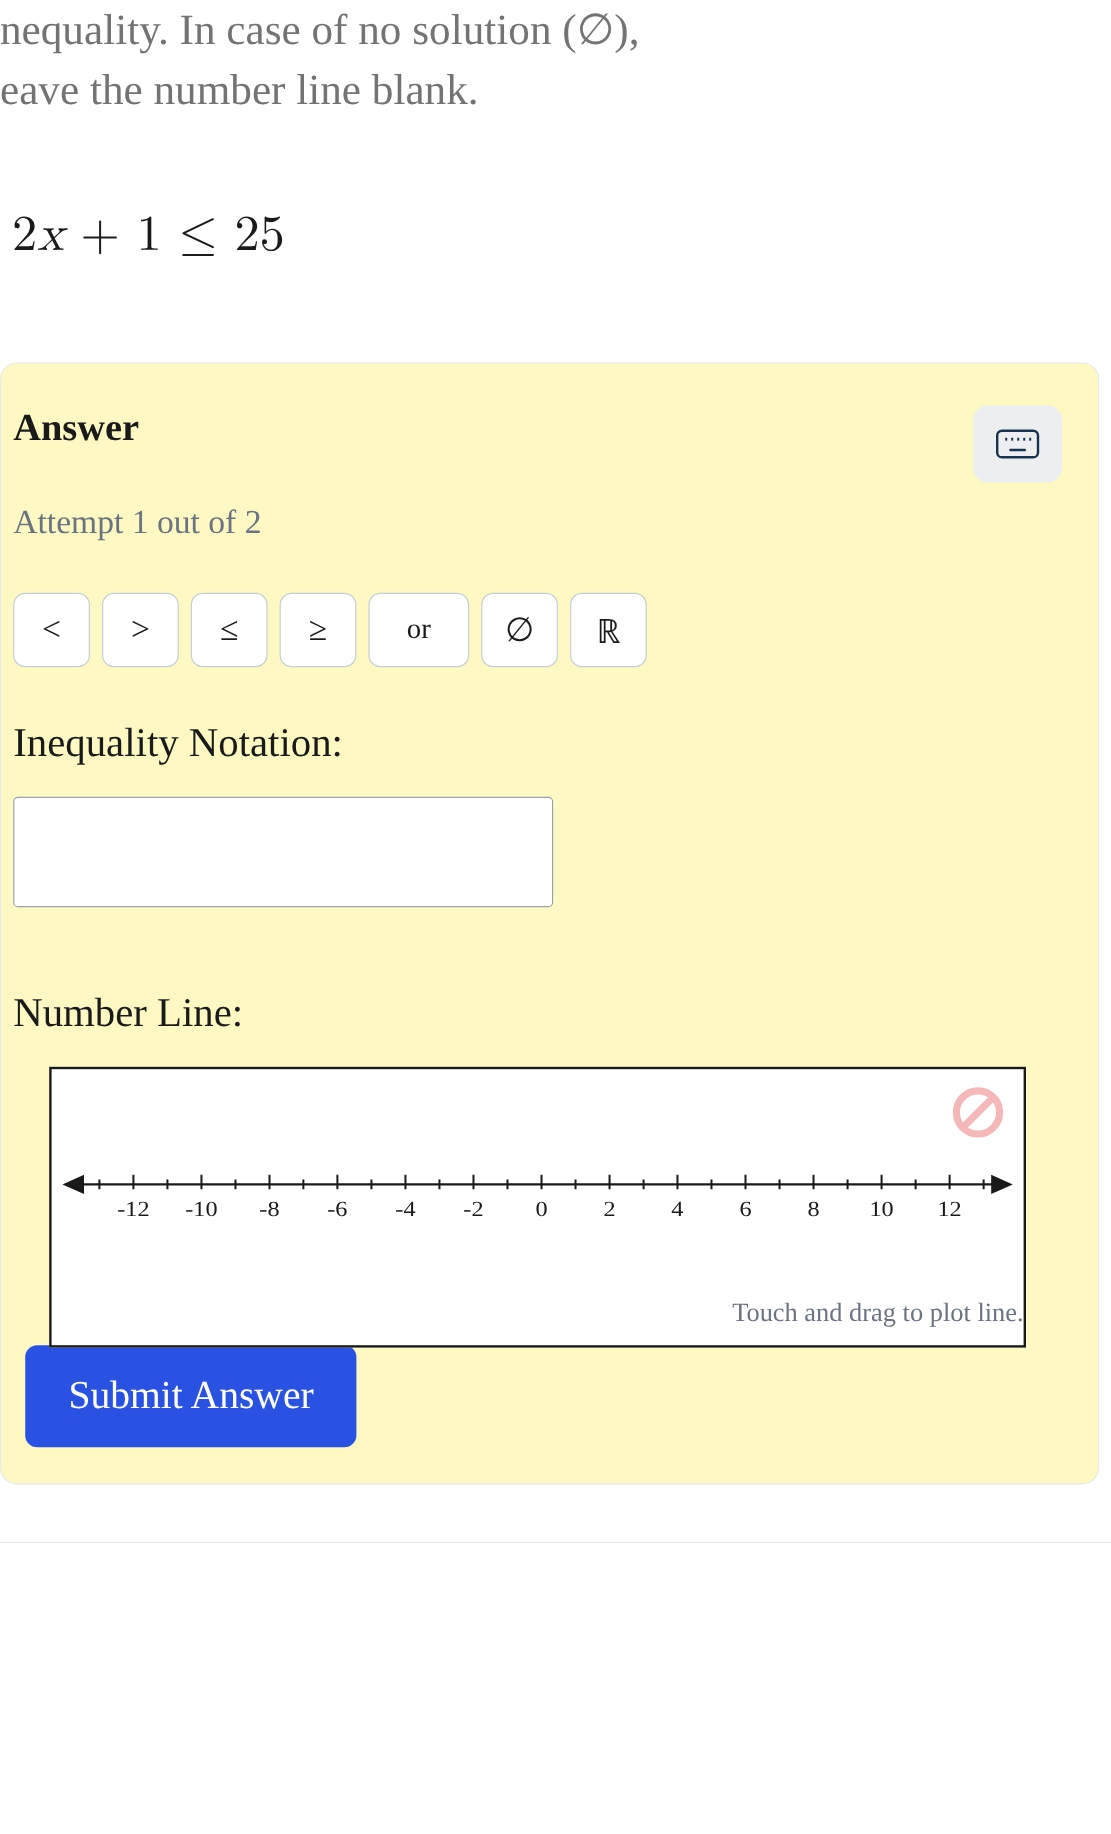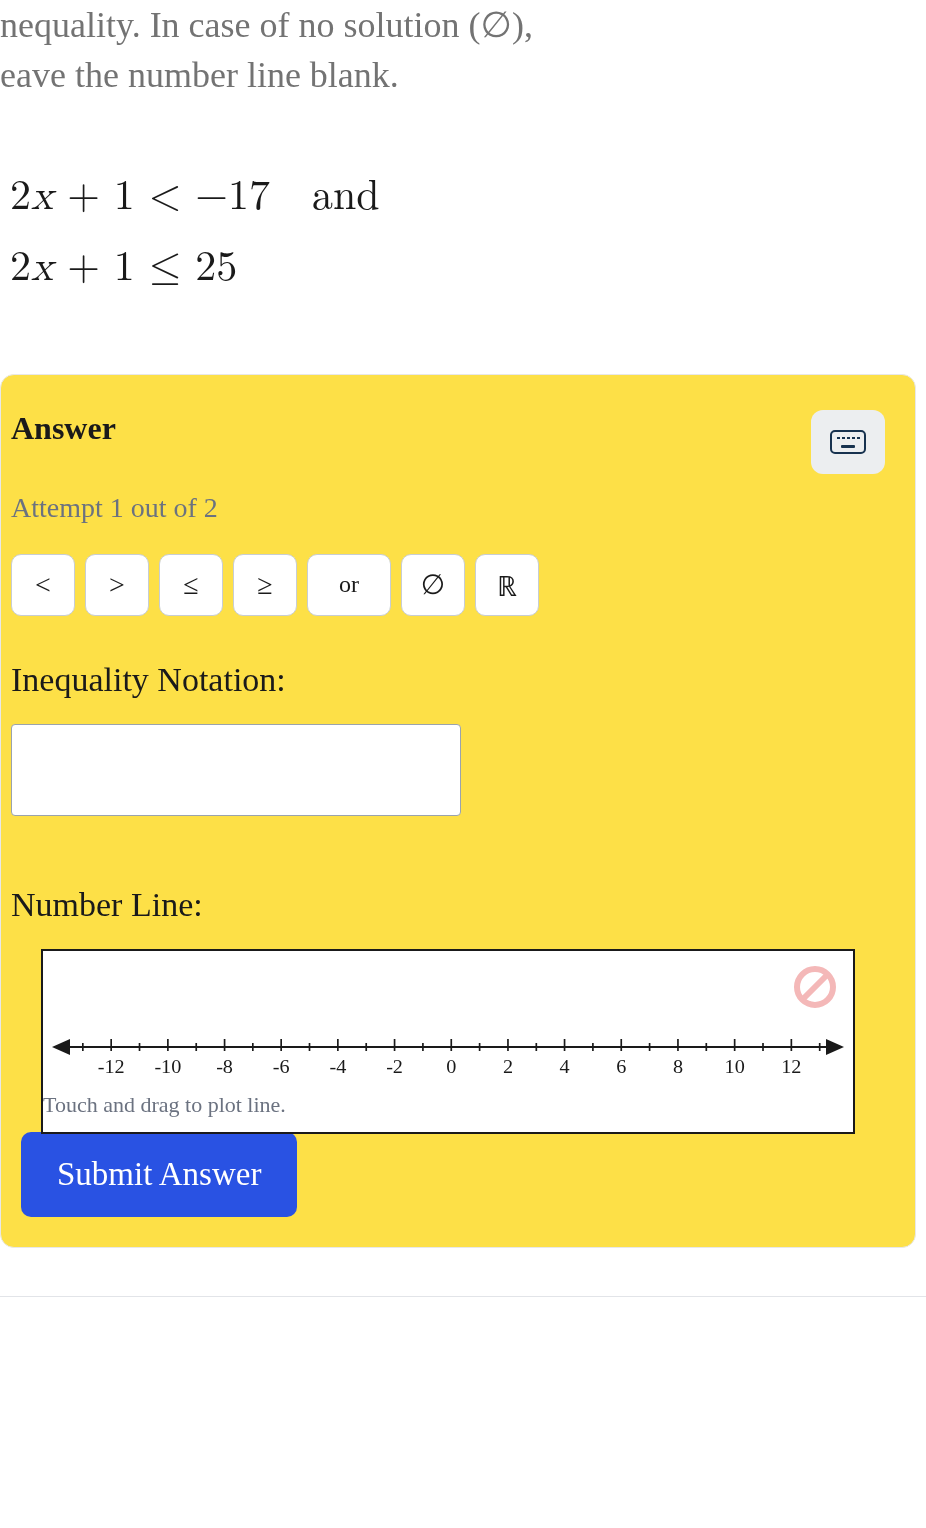"2x + 1 < −17" span.equation-line { html: <span> <span>2</span><span>x</span><span> + 1 &lt; −17 and</span> </span> -> none }
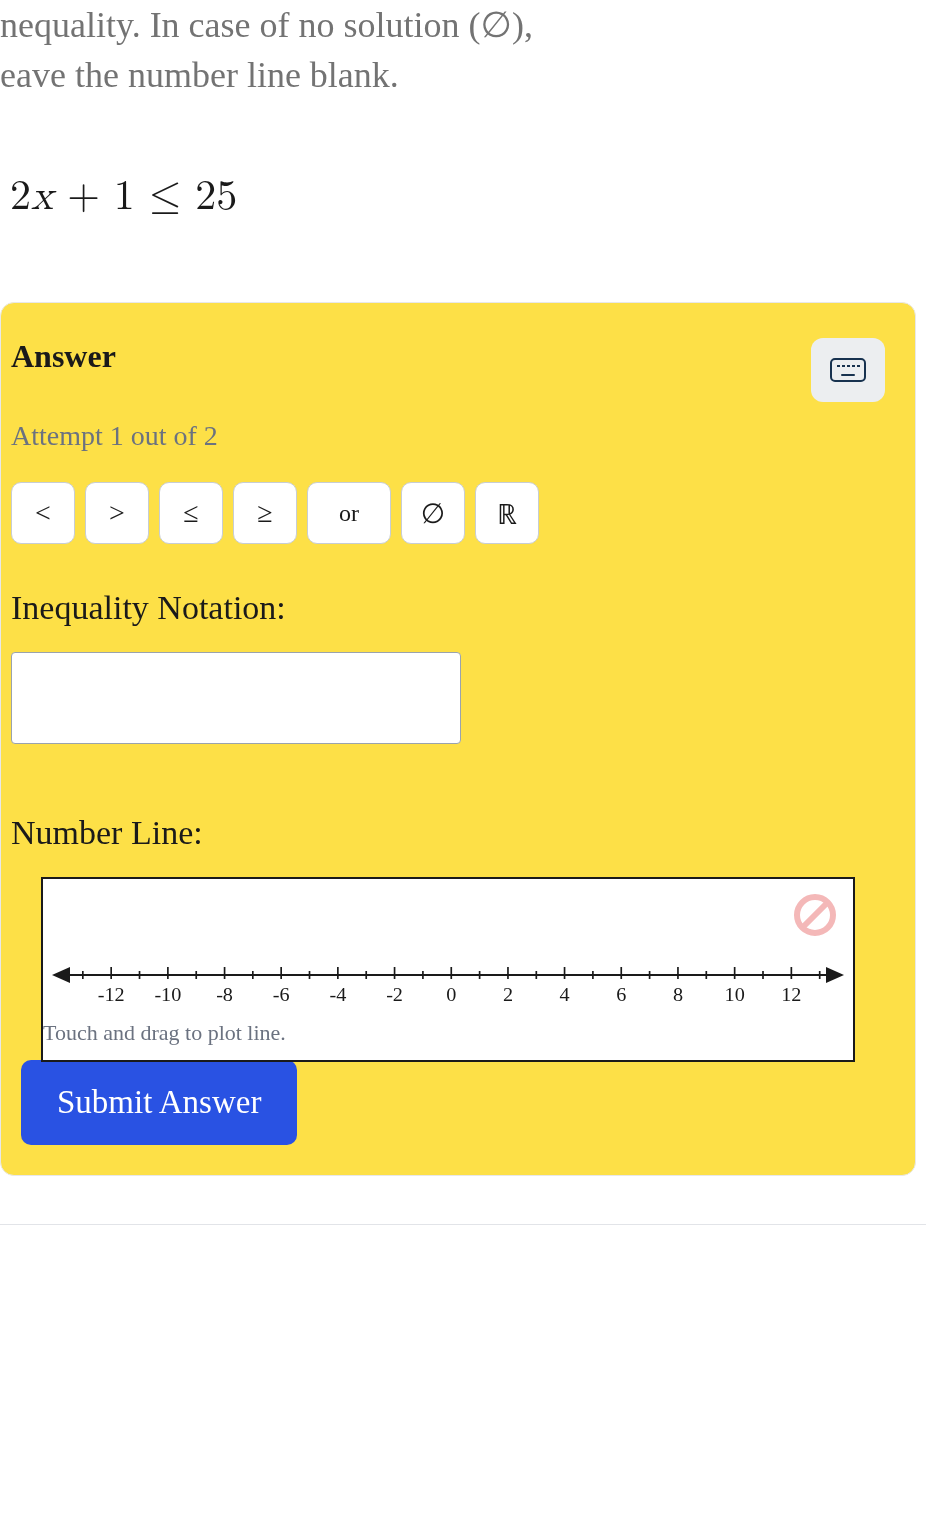"Answer" .answer-section { background: #fde047 -> #fef9c3 }
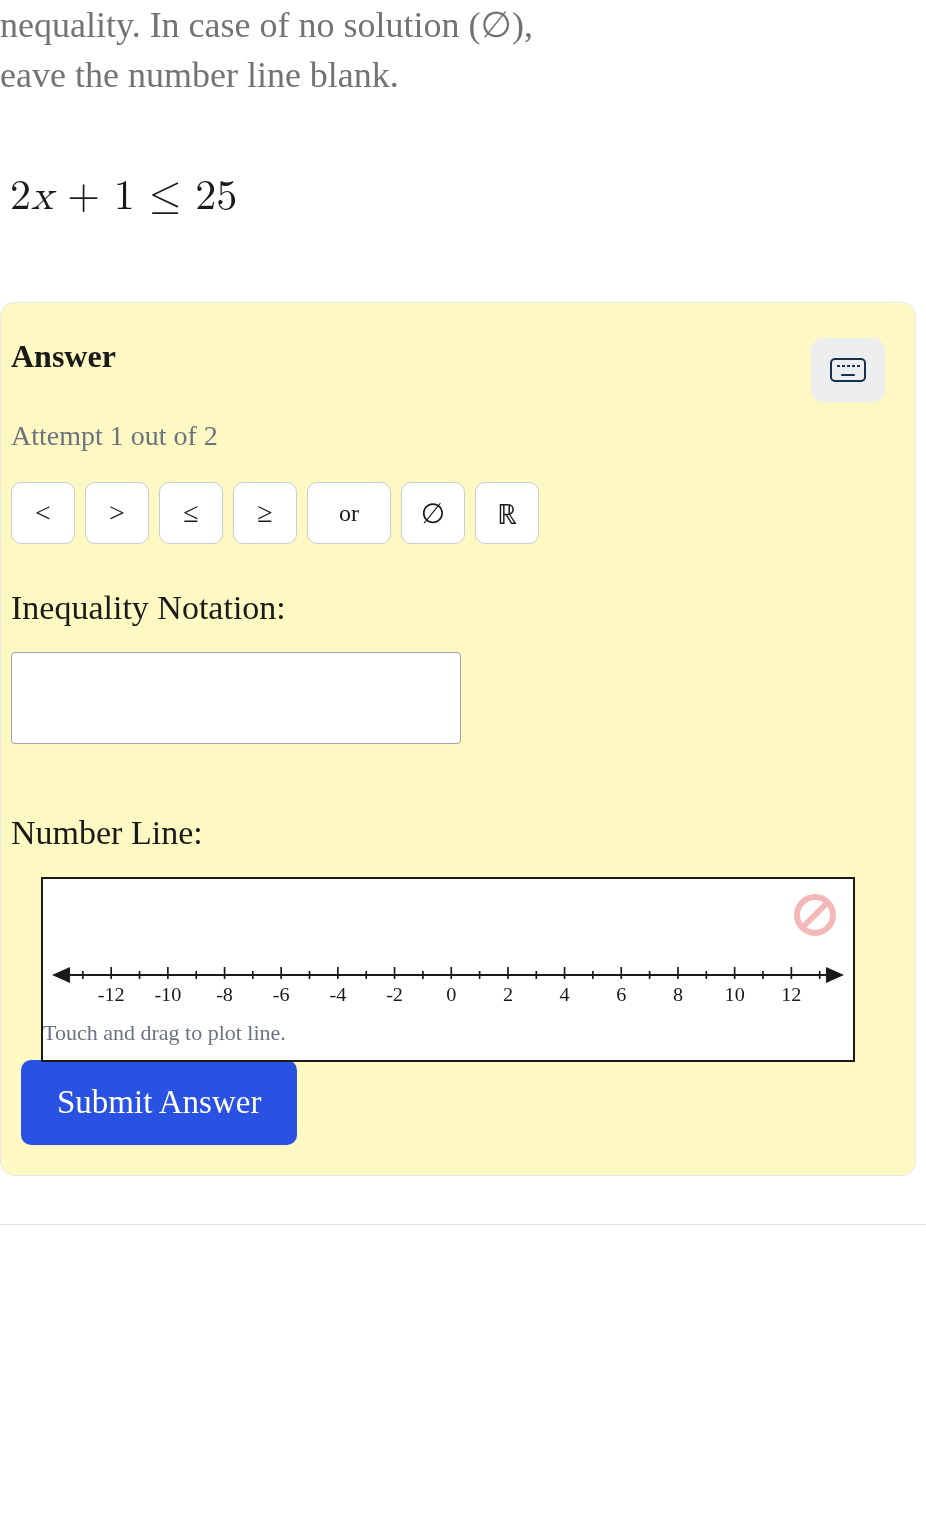"Attempt 1 out of 2" .attempt-text { margin-bottom: 30px -> 42px }
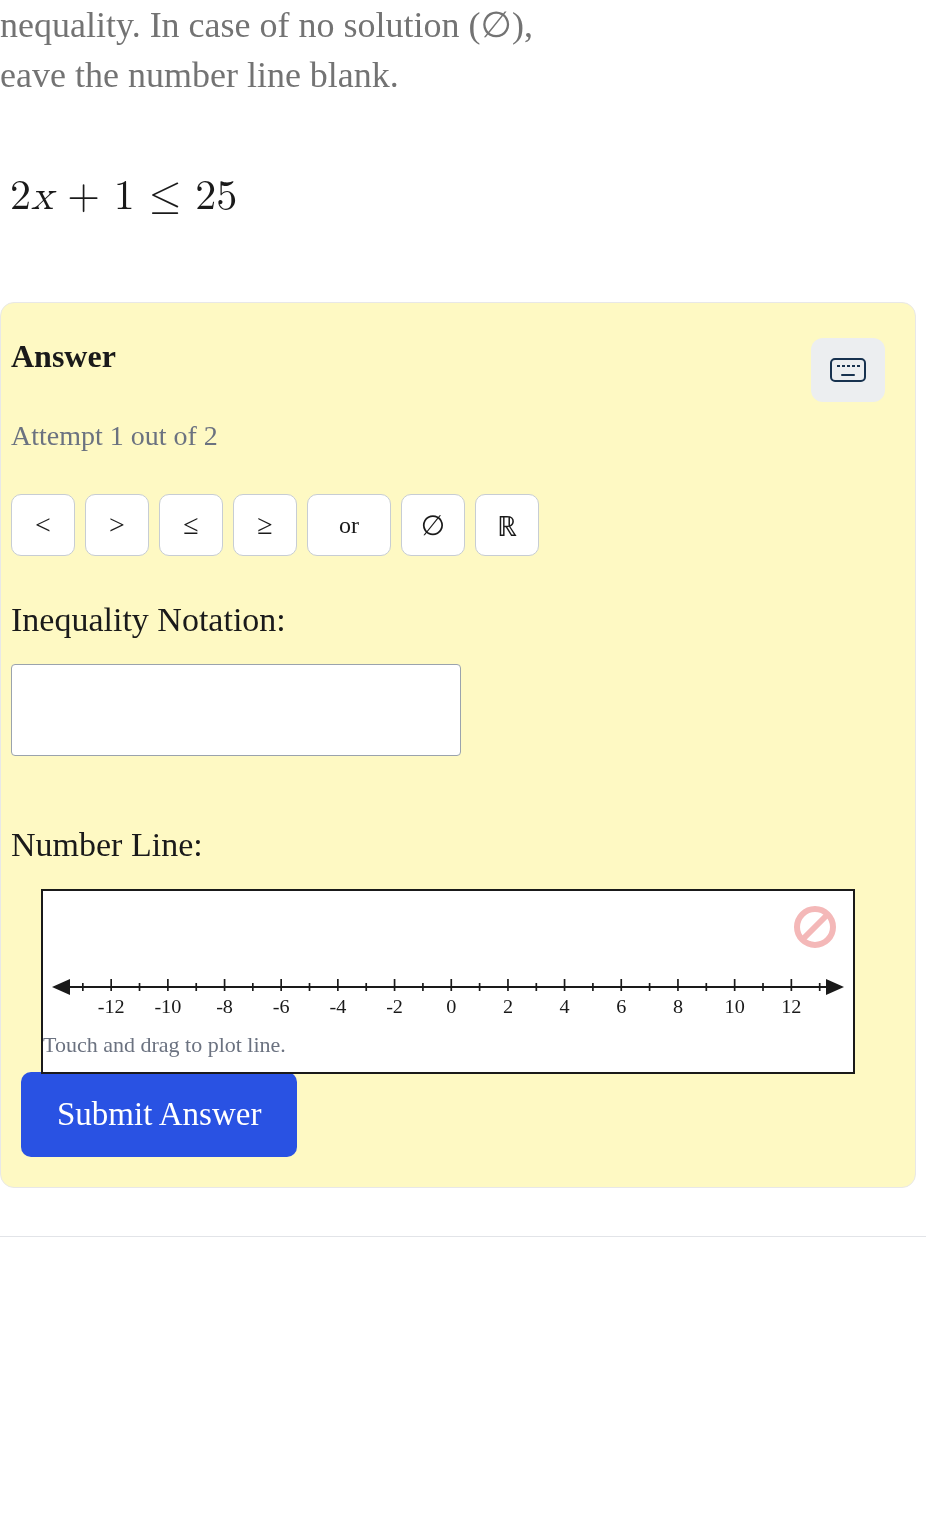"-12" .number-line-container { height: 185px -> 234px }
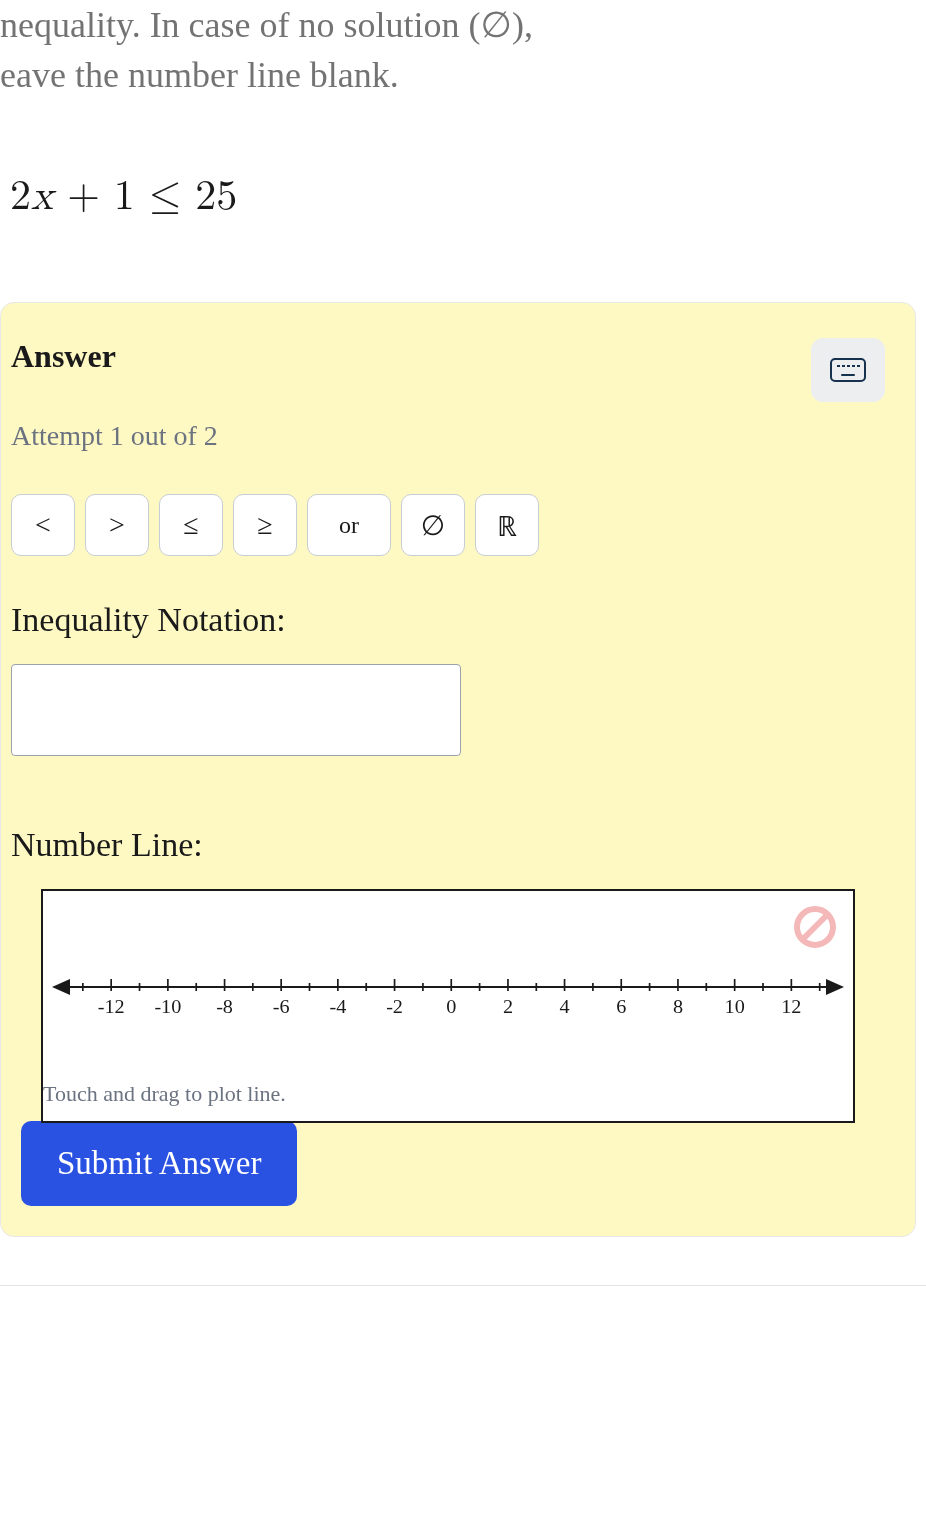"Touch and drag to plot" .nl-instruction { text-align: left -> right }
